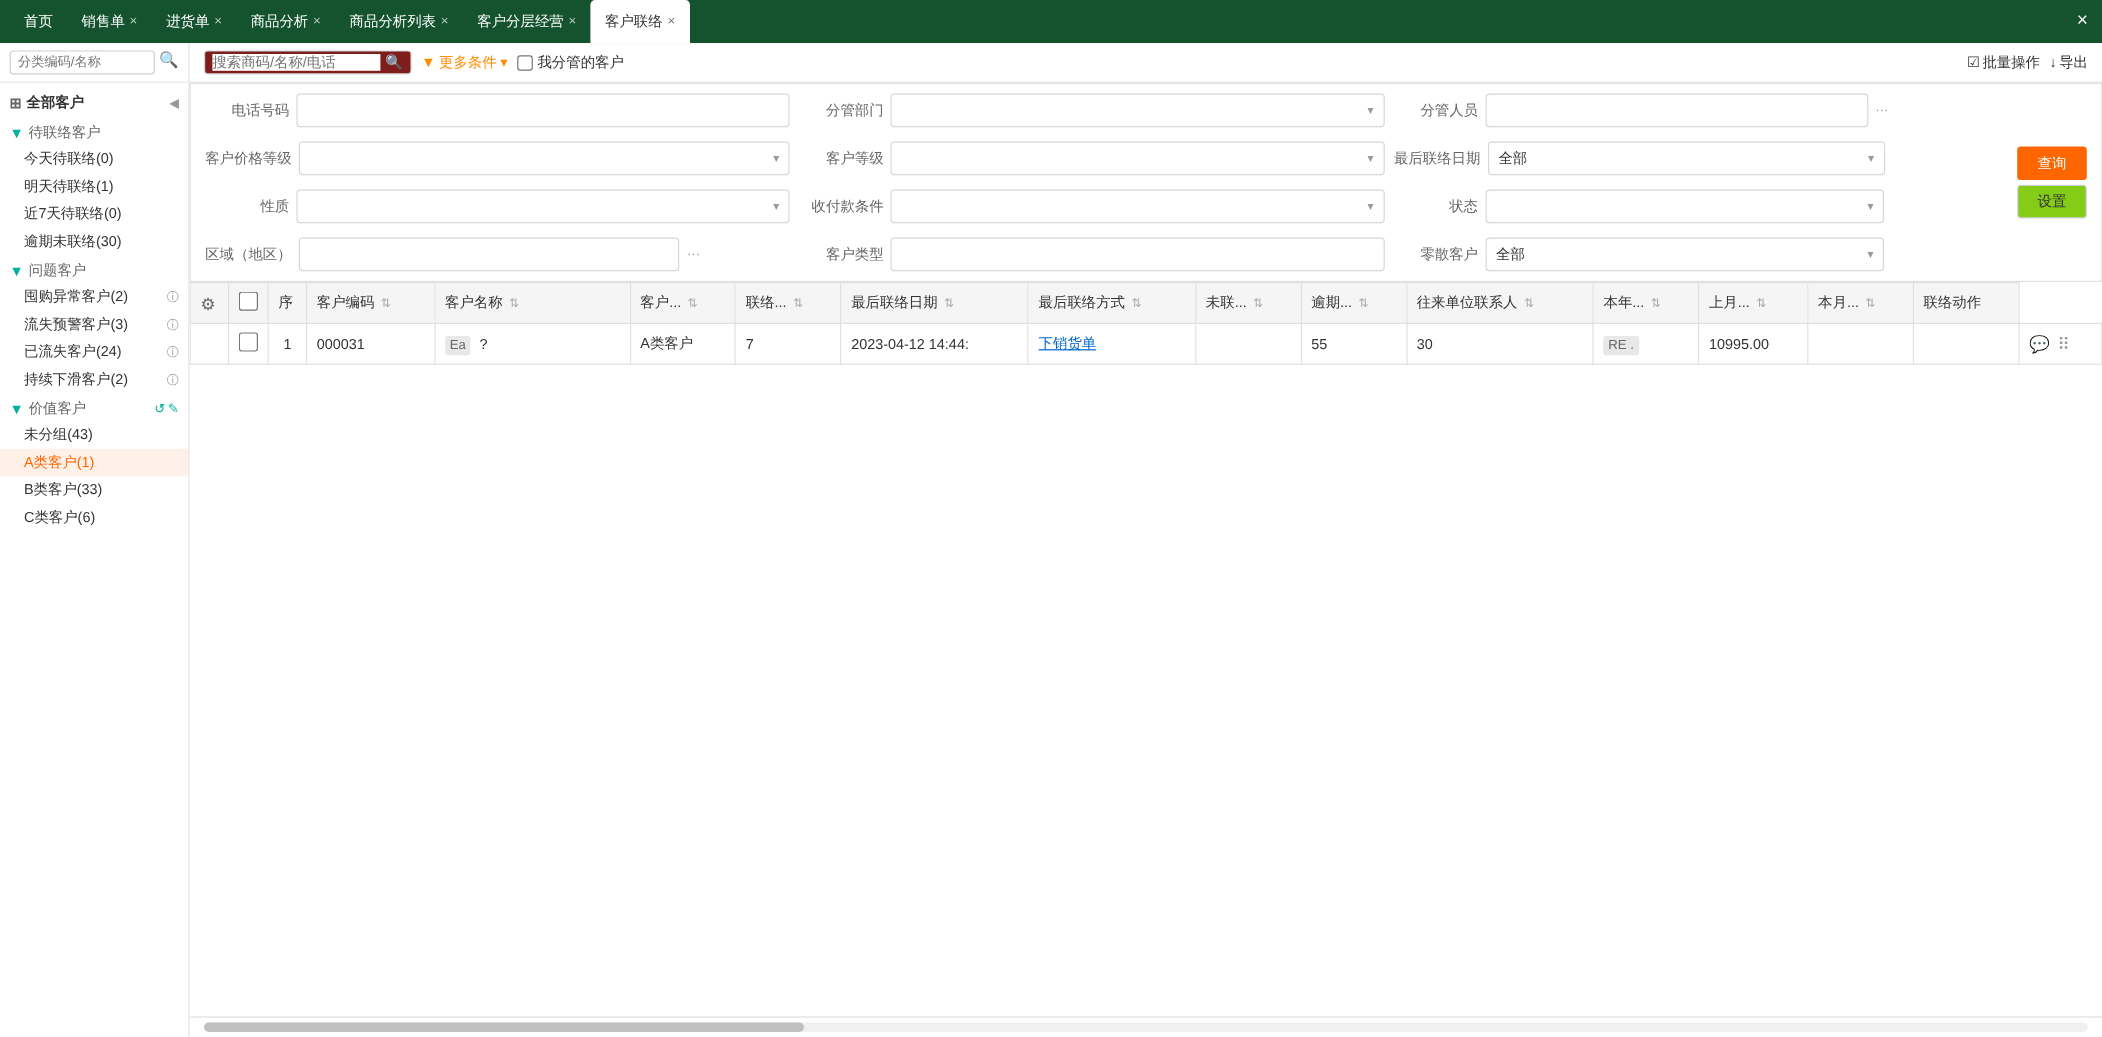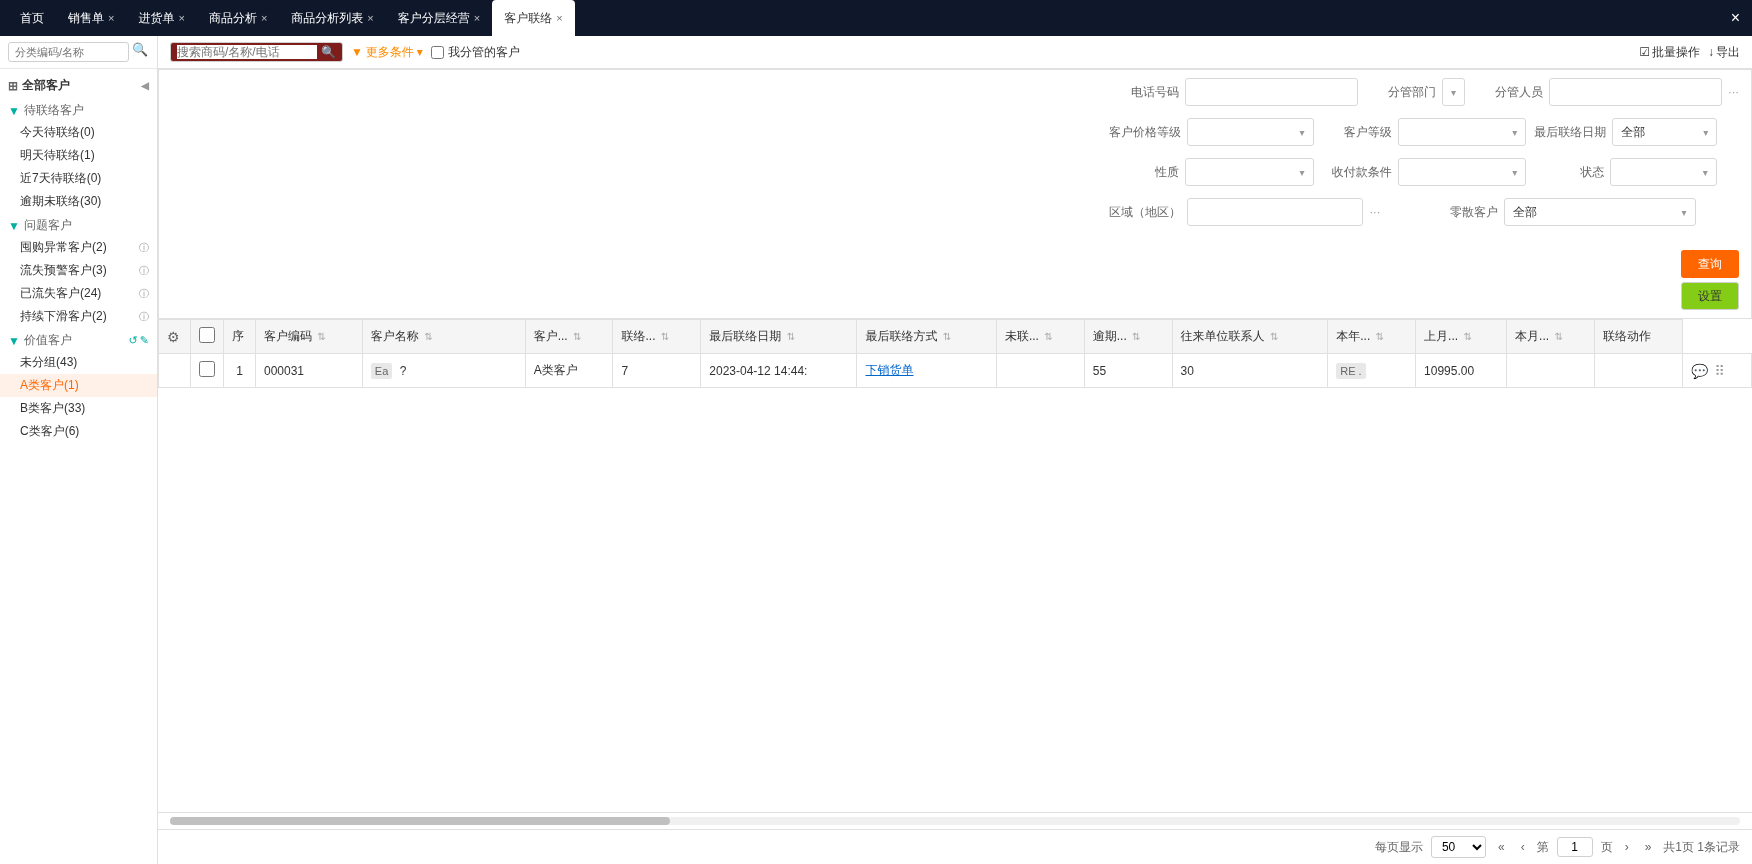"首页" .top-nav { background: #0f172a -> #14532d }
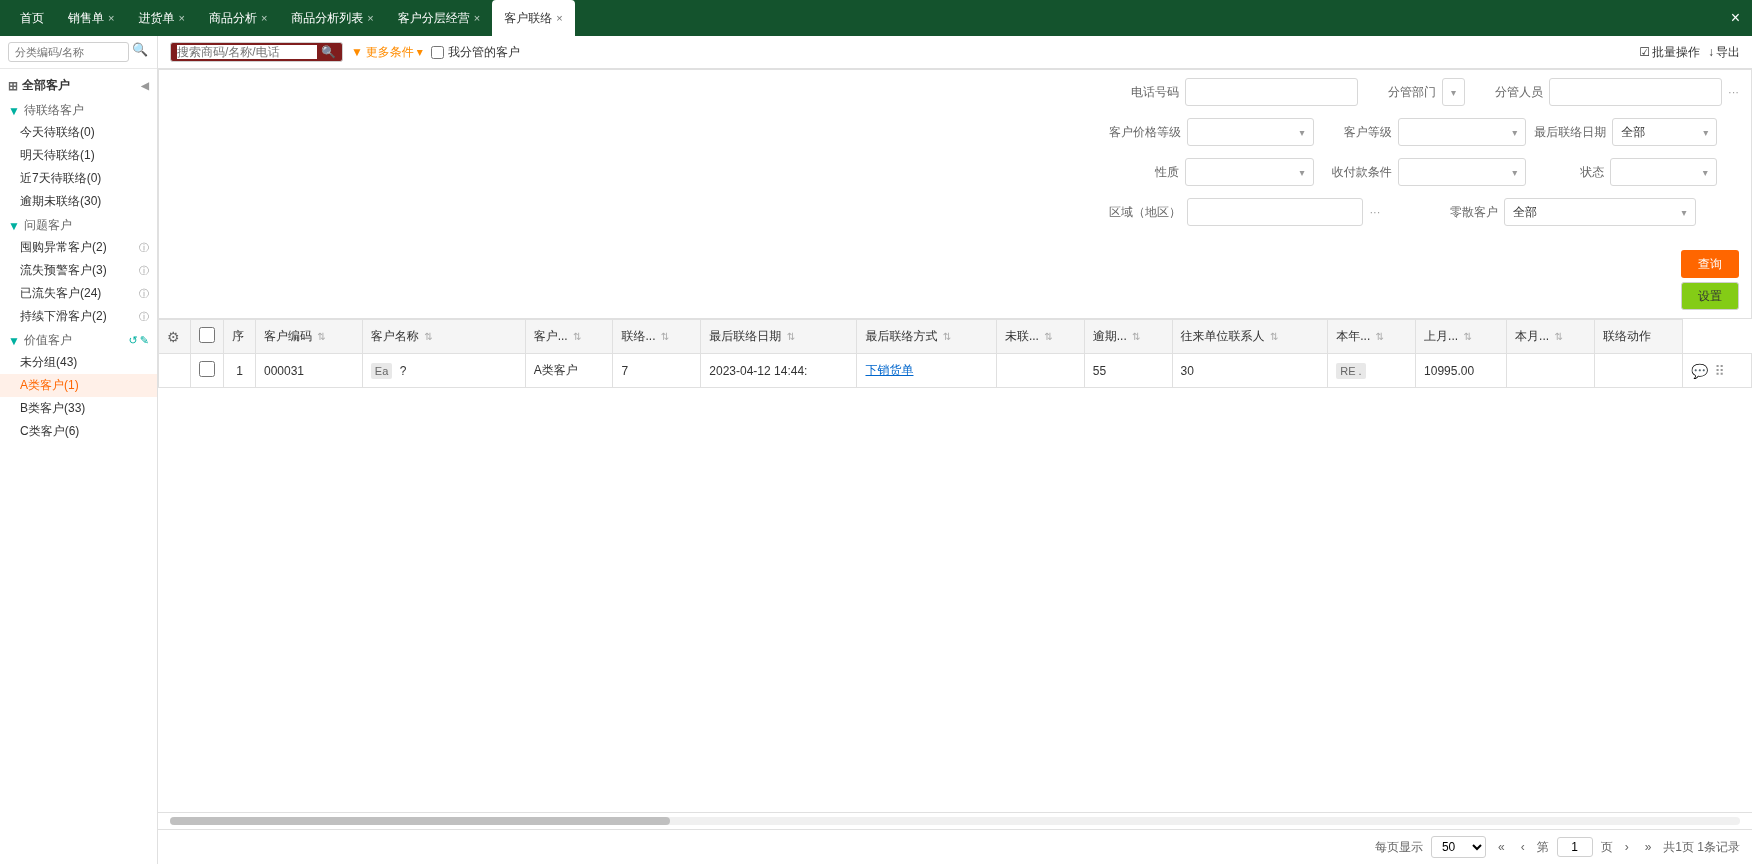"电话号码" div { align-items: flex-end -> center; flex-direction: column -> none }
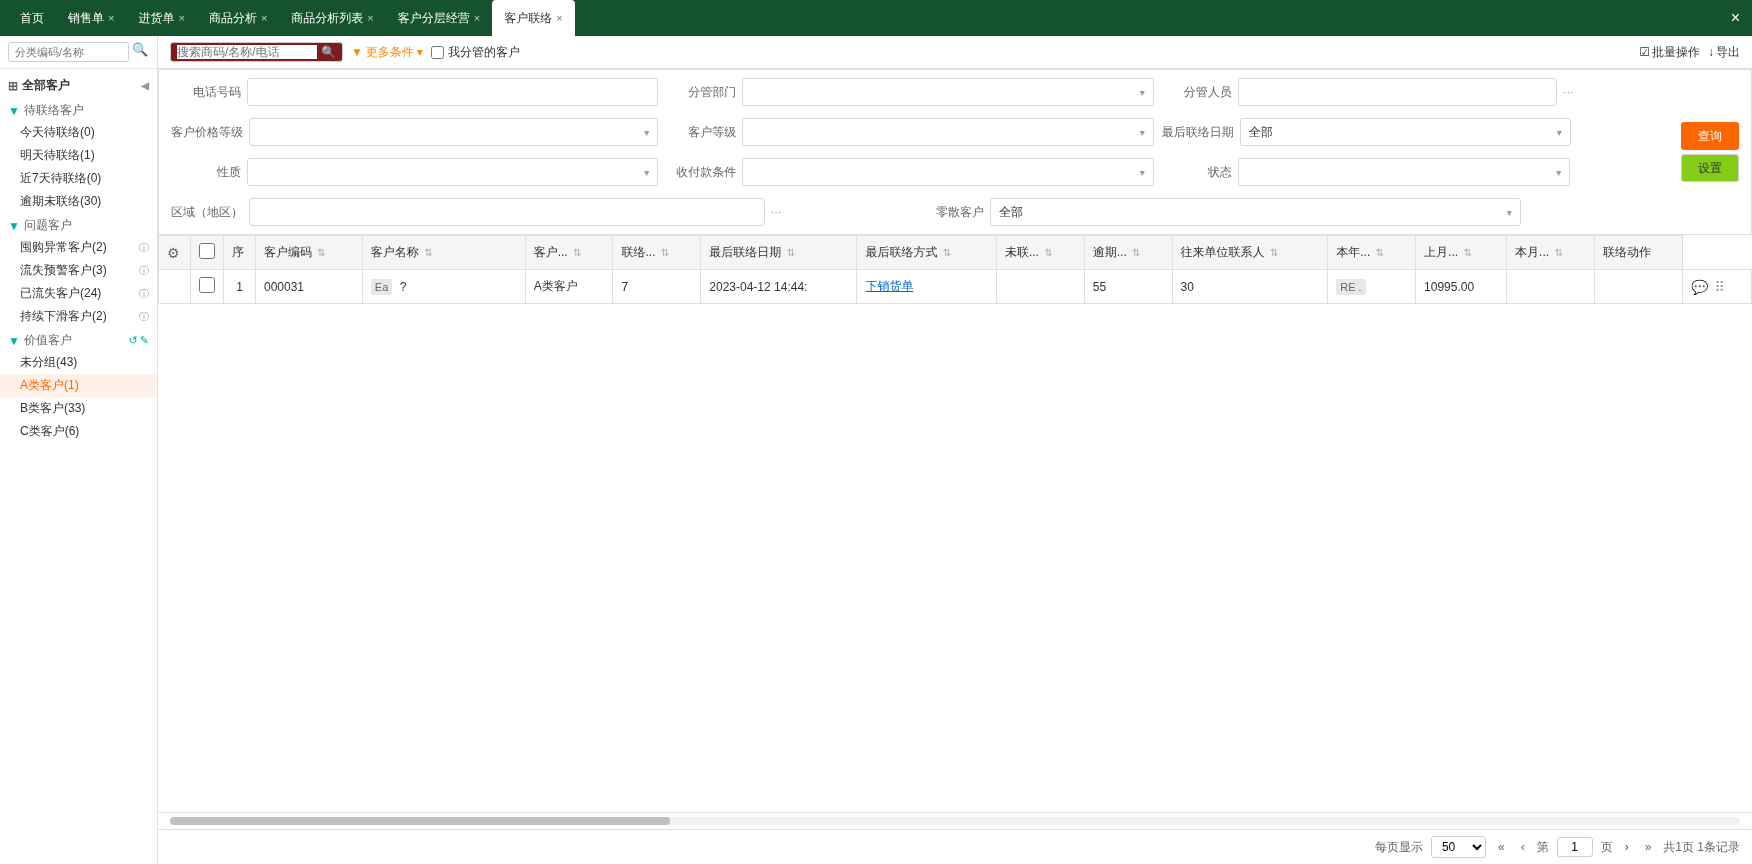"客户类型" div.filter-item { html: none -> <div> <span>客户类型</span> <input> </div> }
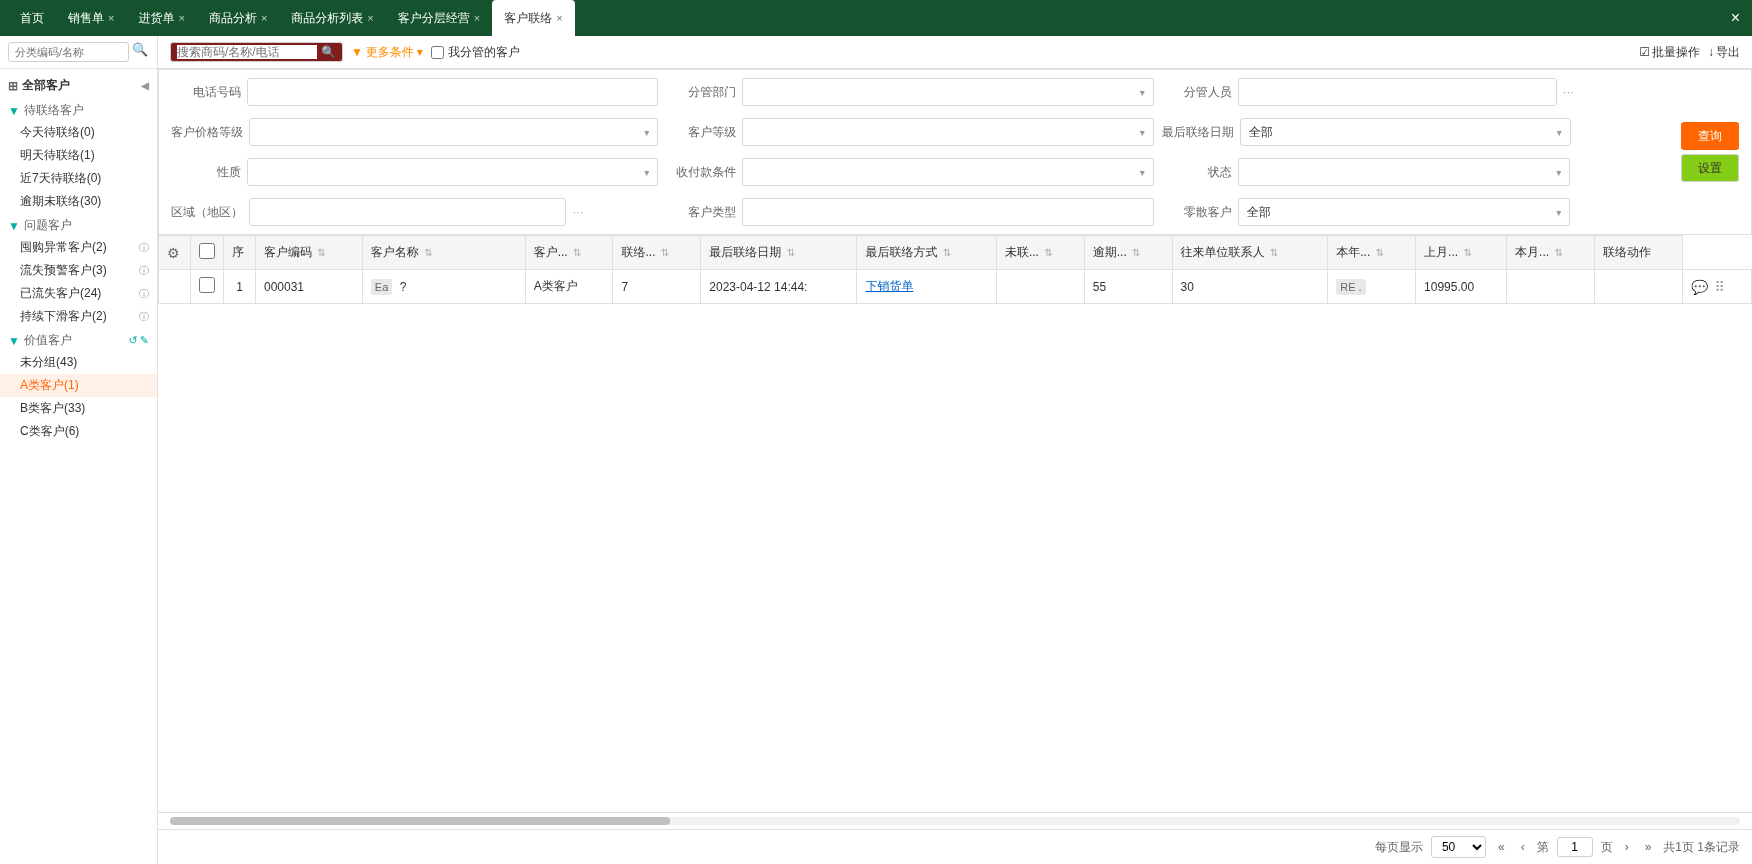"每页显示" div.pagination { html: <div> <span>每页显示</span> <select> <option>50</option> <option>100</option> <option>200</option> </select> <span>«</span> <span>‹</span> <span>第</span> <input> <span>页</span> <span>›</span> <span>»</span> <span>共1页 1条记录</span> </div> -> none }
